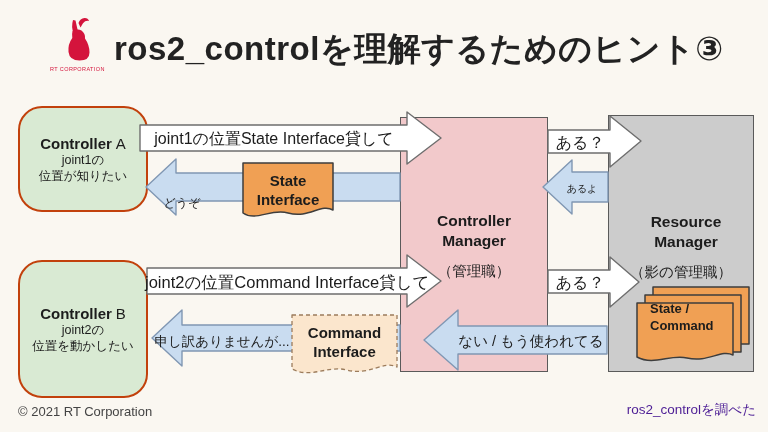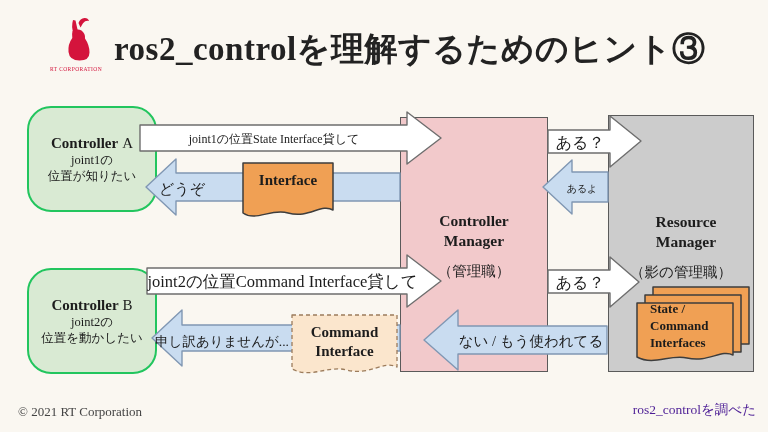"ros2_controlを理解するためのヒント③" div { font-family: Liberation Serif, serif -> none }
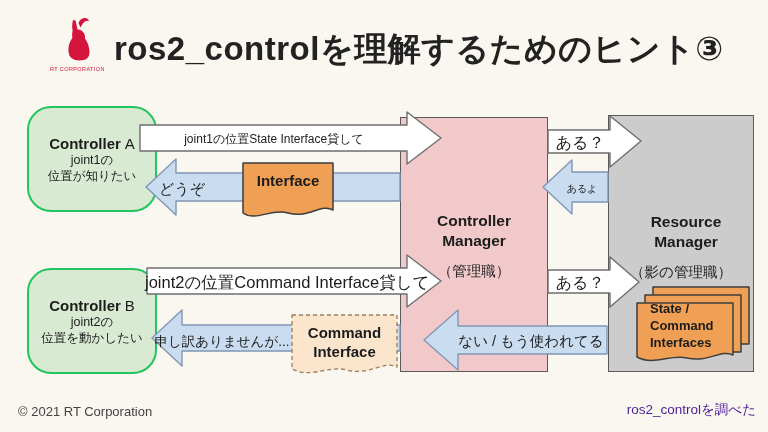"Controller A" .green { border: 2px solid #22c55e -> 2px solid #c2410c; margin-left: 9px -> none }
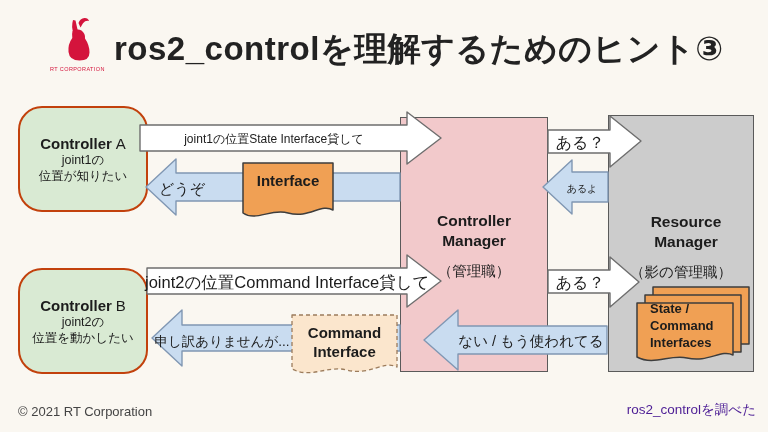"joint1の位置State Interface貸して" .lbl-joint1 { font-size: 12px -> 16px }
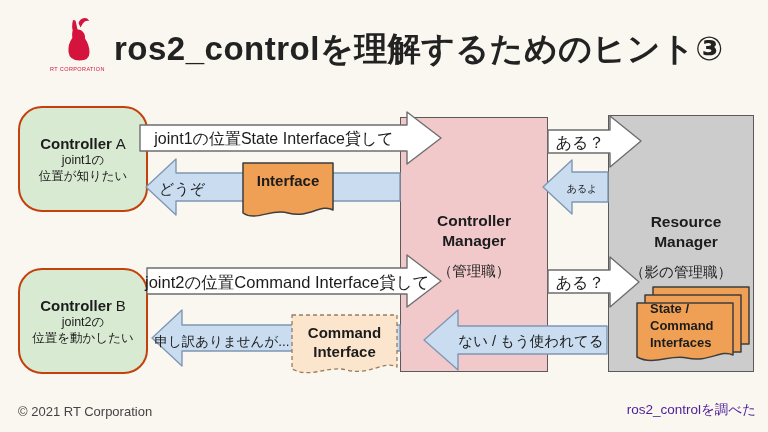"State" div { html: none -> <div>State</div> }
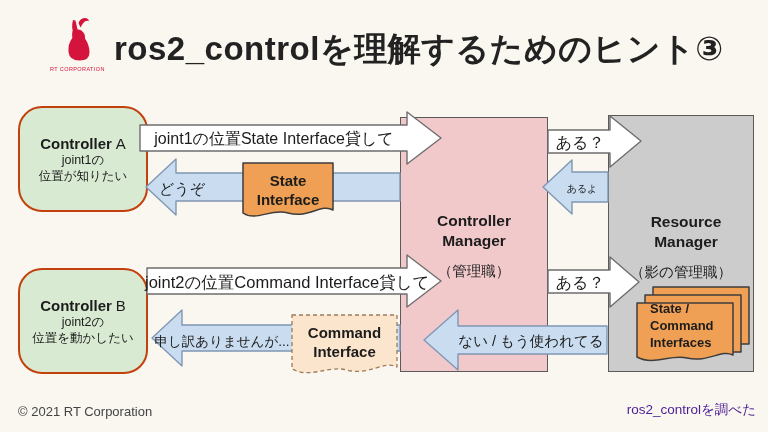"どうぞ" .lbl-douzo { font-size: 15px -> 12px; top: 178px -> 192px }
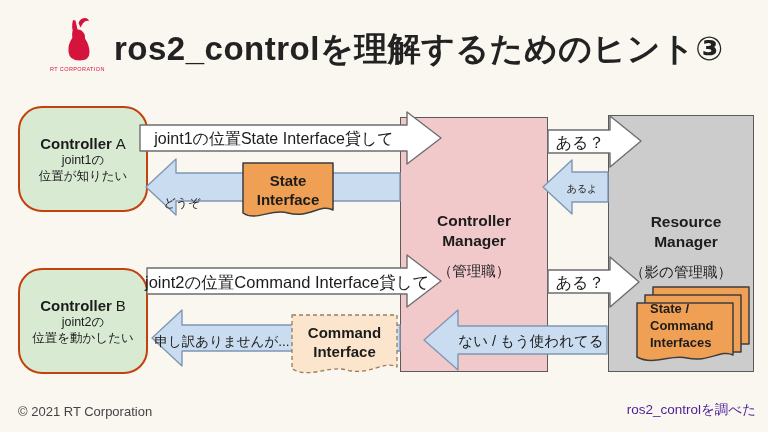"Controller B" .green.b { height: 106px -> 138px; top: 268px -> 260px }
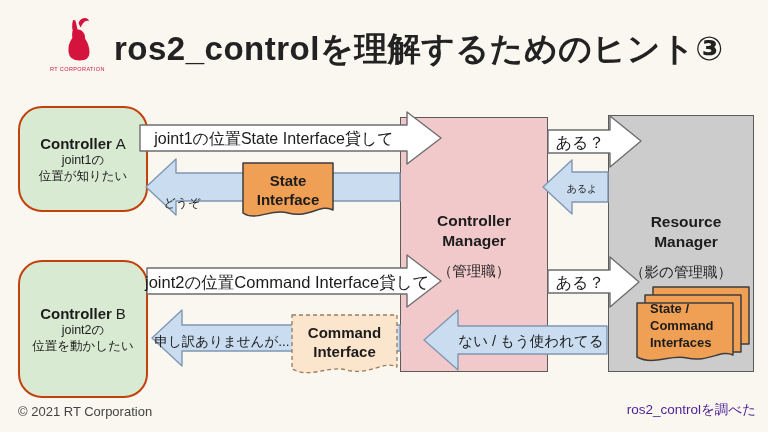"Interfaces" div { html: <div>Interfaces</div> -> none }
